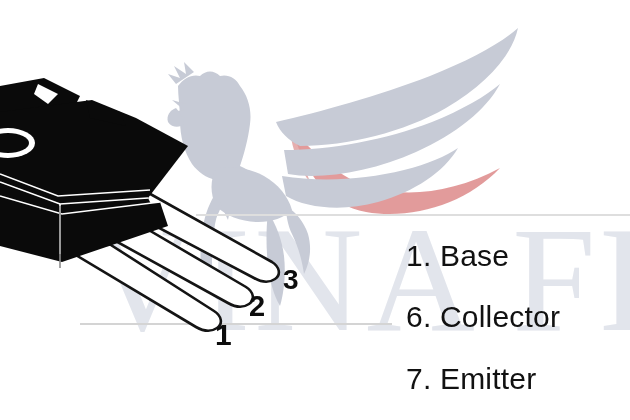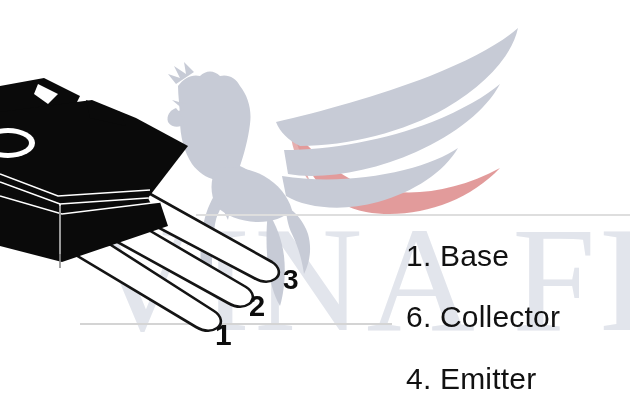"4. Emitter" div.legend-row { text: 4 -> 7 }
